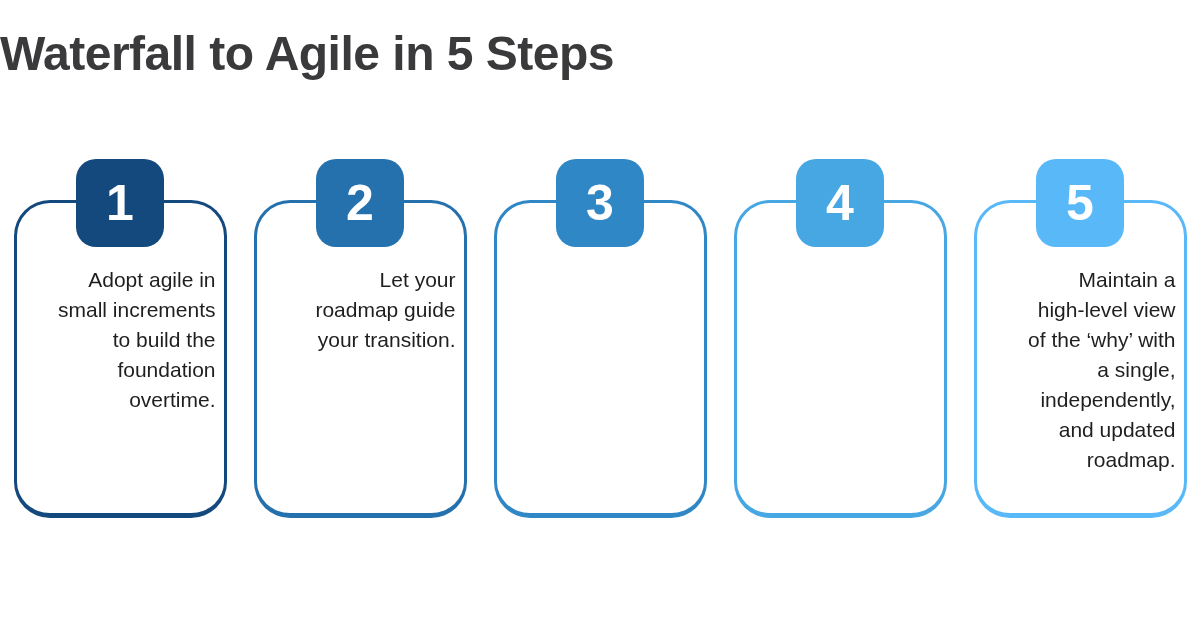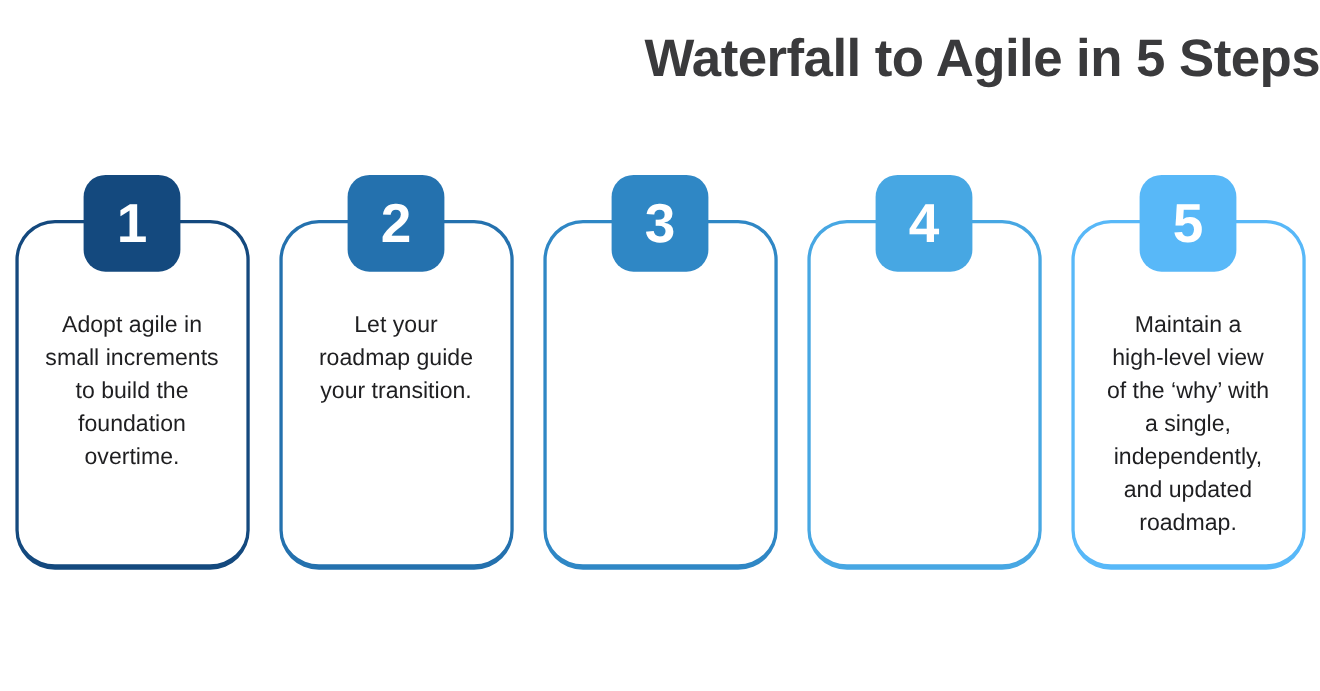"Waterfall to Agile in 5" .title { text-align: right -> left }
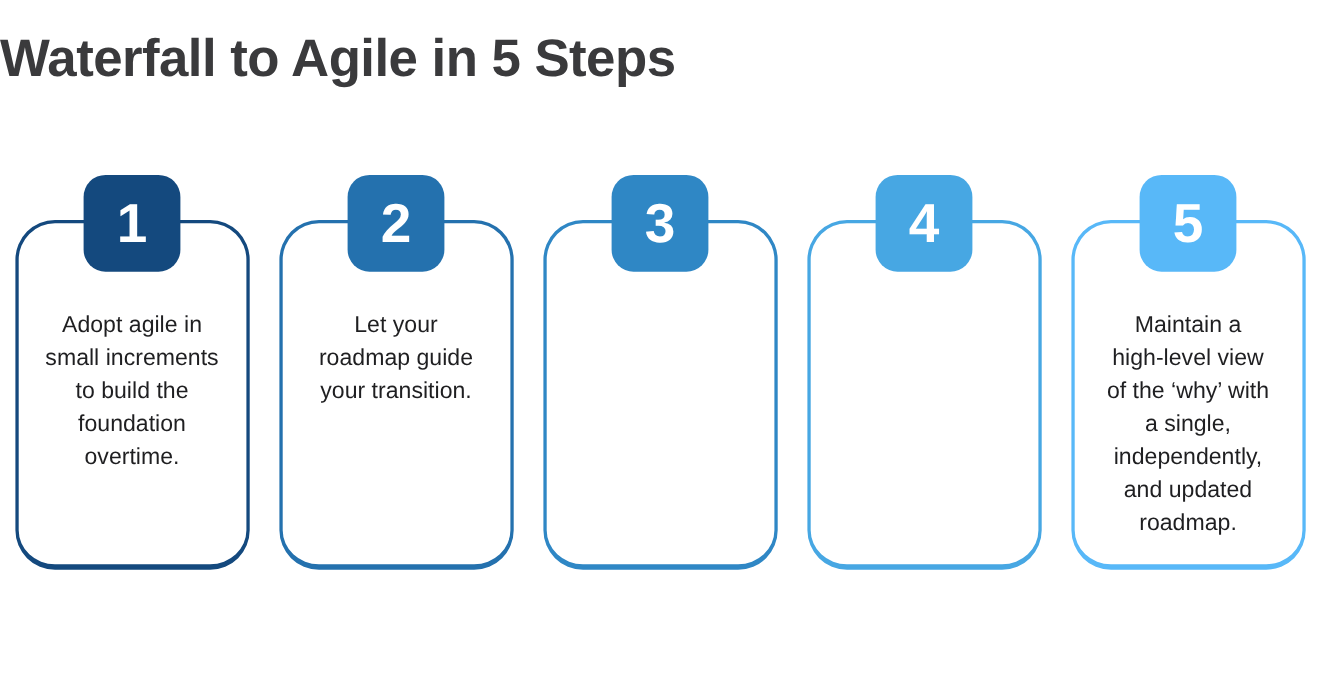"Adopt agile in" .step-description { margin: 16px -> 0; text-align: center -> right }
